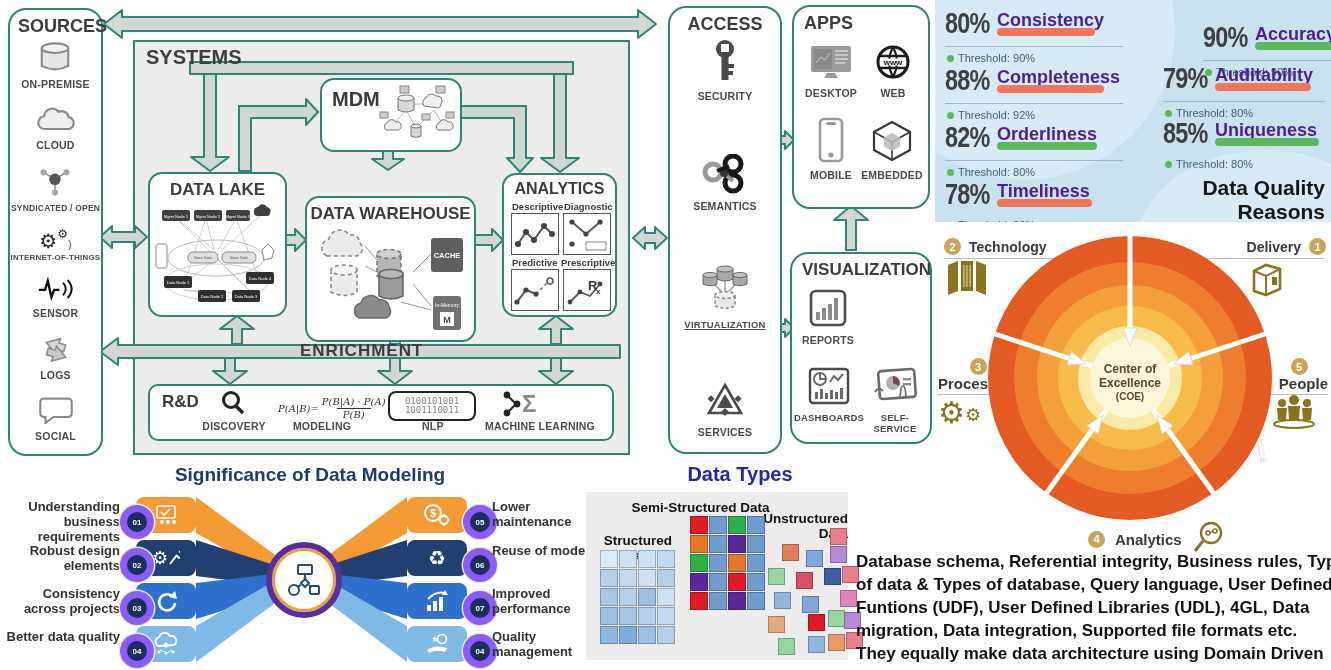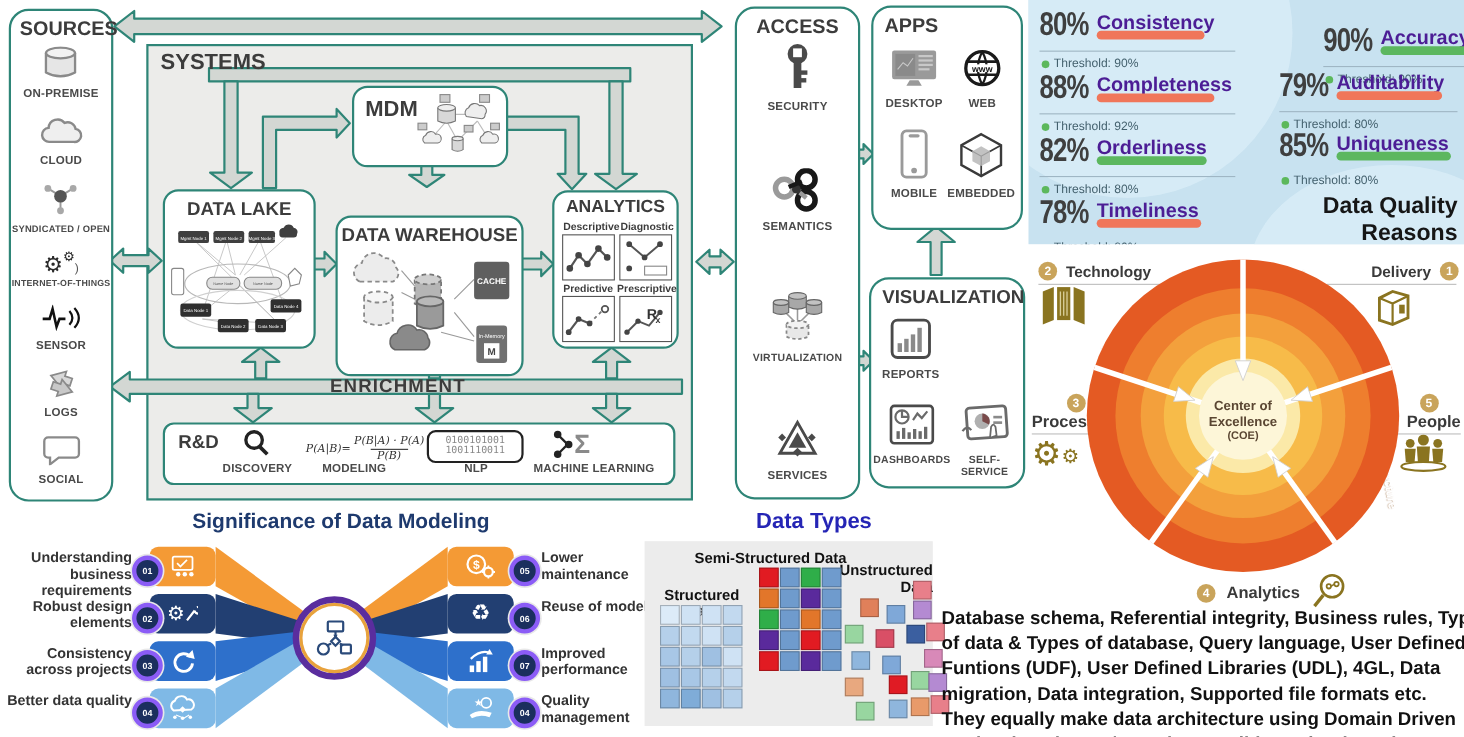"VIRTUALIZATION" span.lbl { text-decoration: none -> underline }
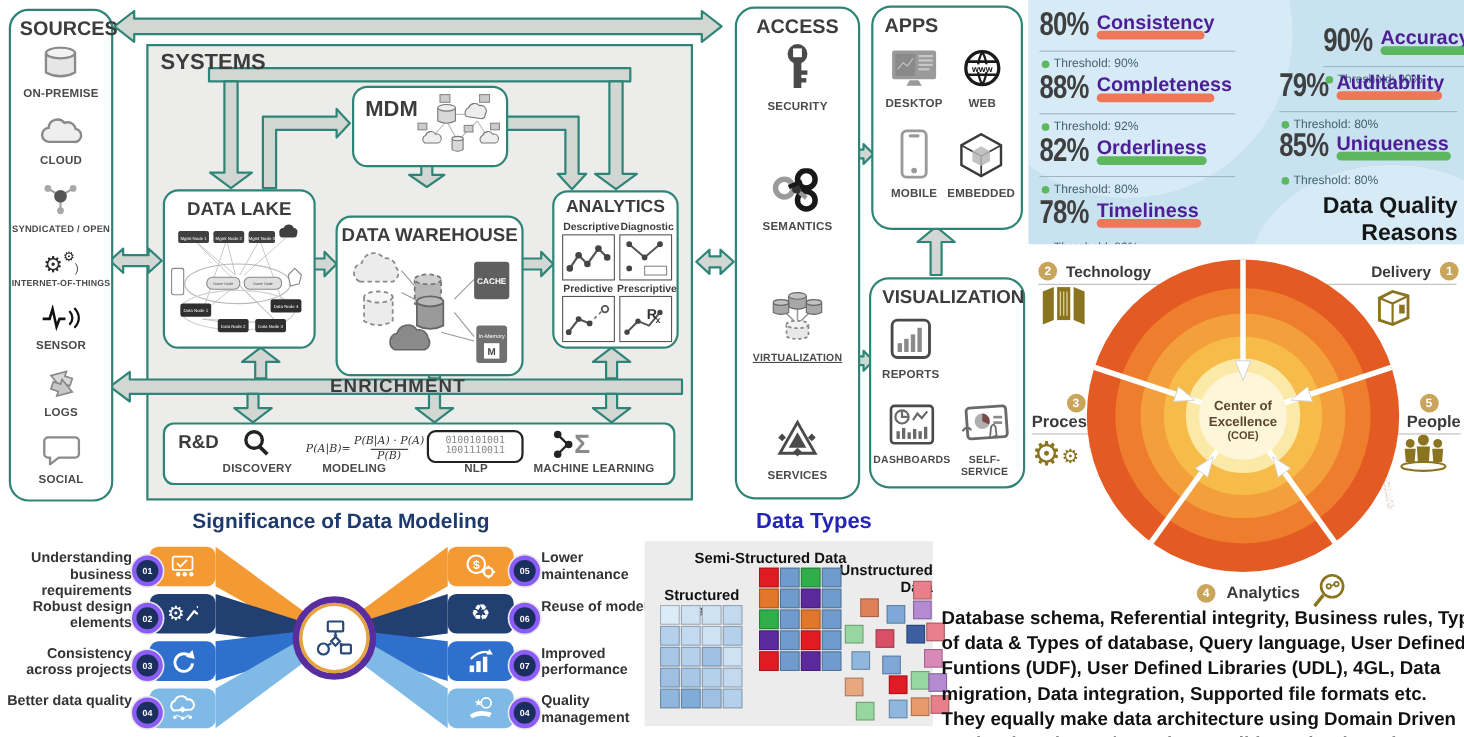"01" .mnum { border: 4px solid #8b5cf6 -> 7px solid #8b5cf6 }
